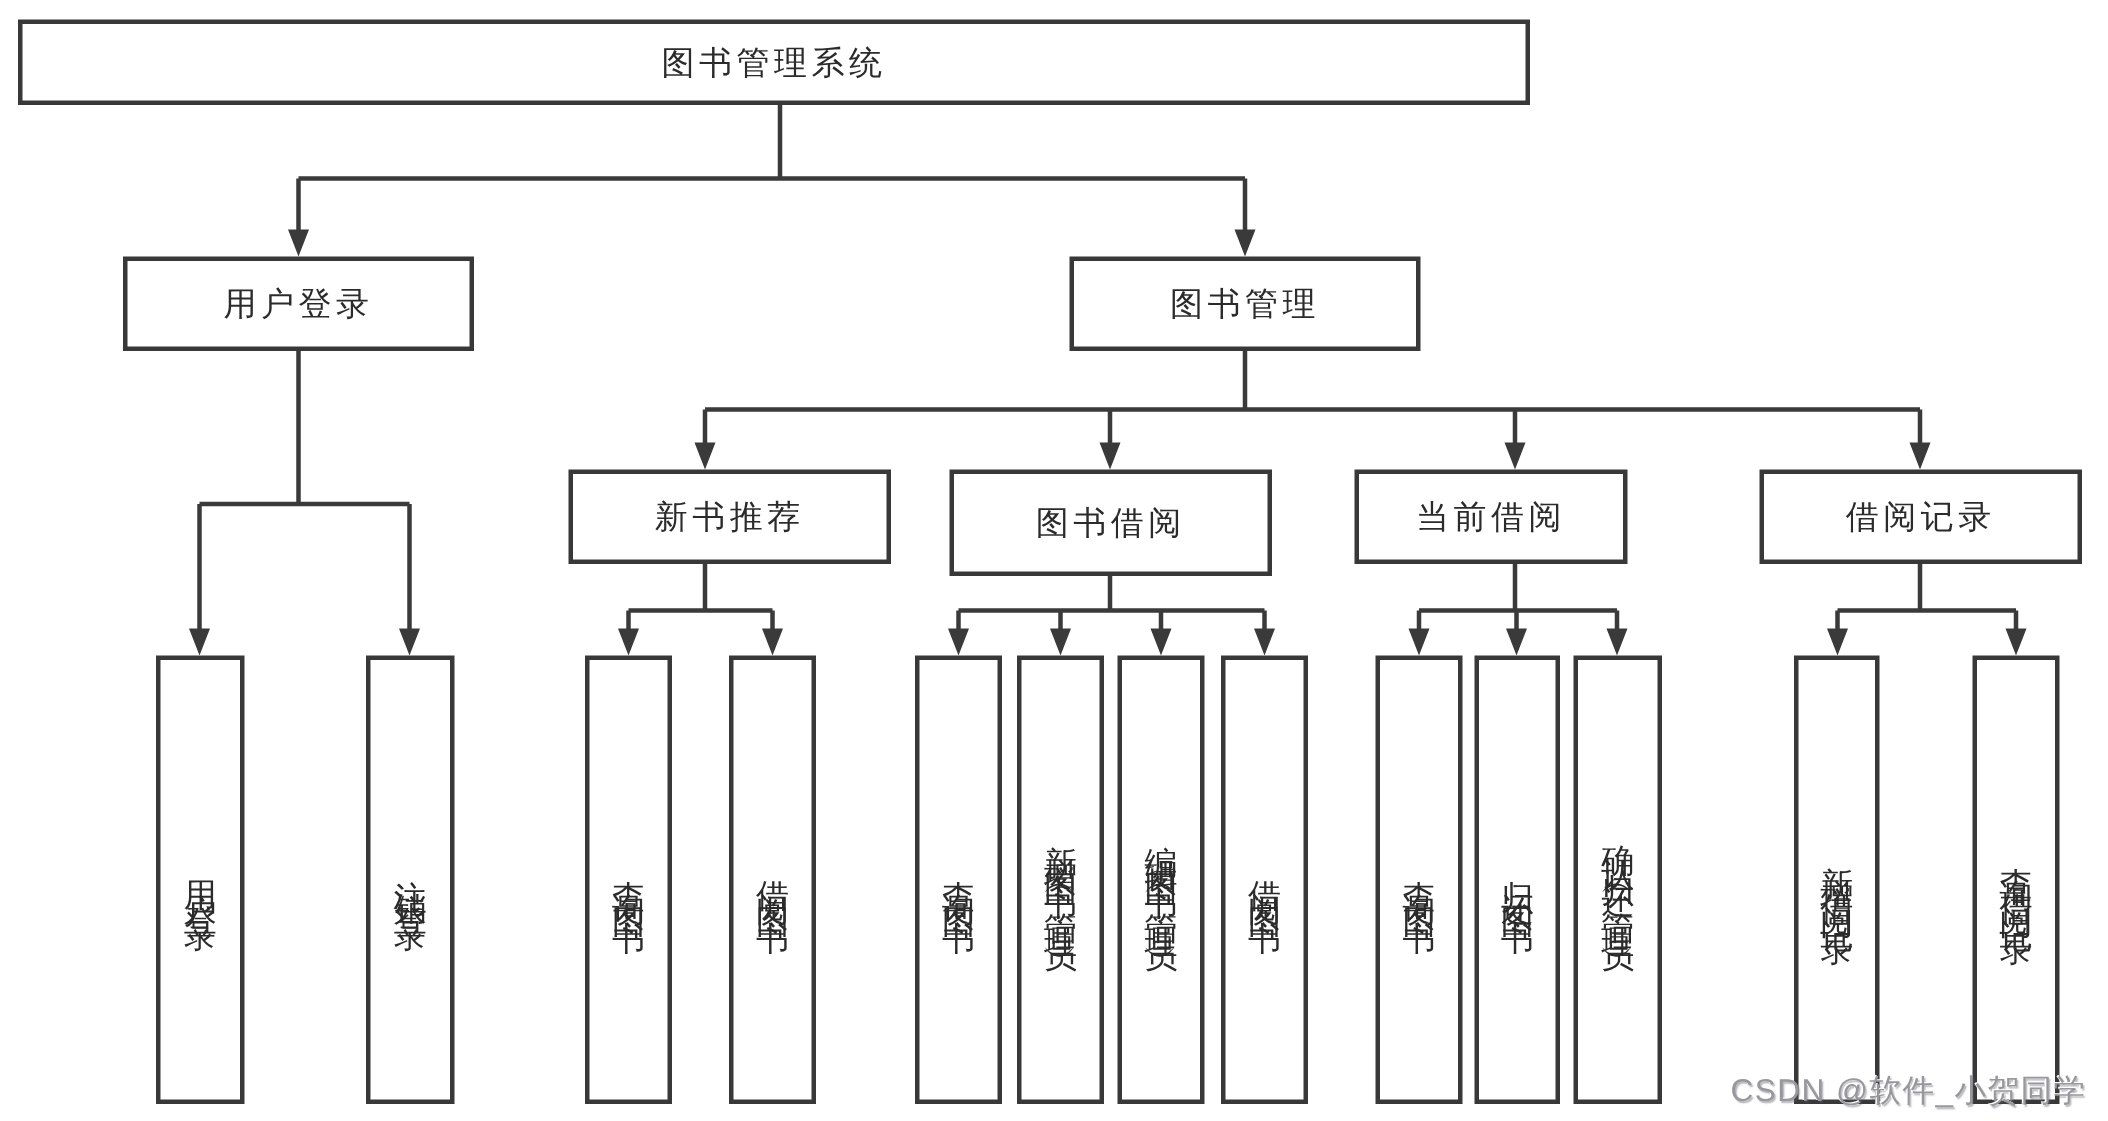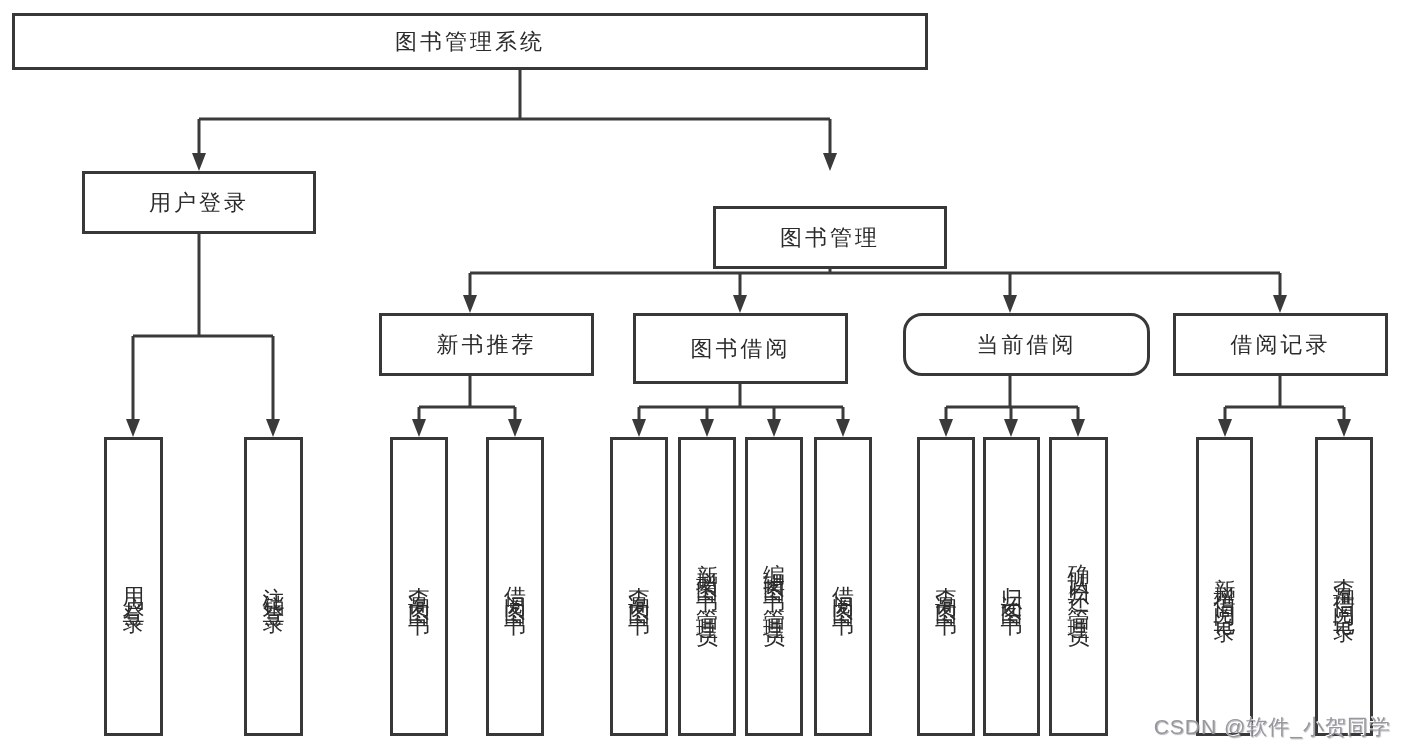"图书管理系统" div.node { width: 916px -> 1008px }
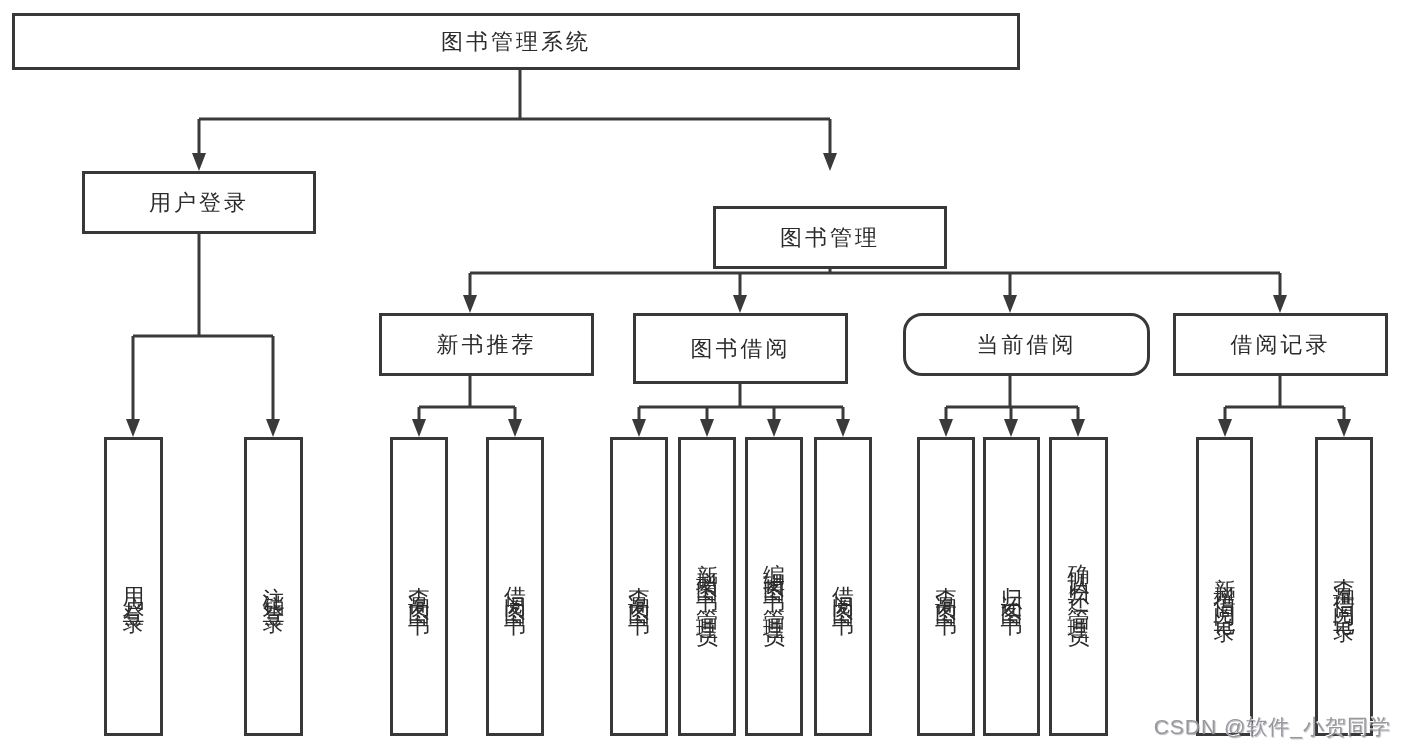"图书管理" div.node { margin-top: 35px -> none }
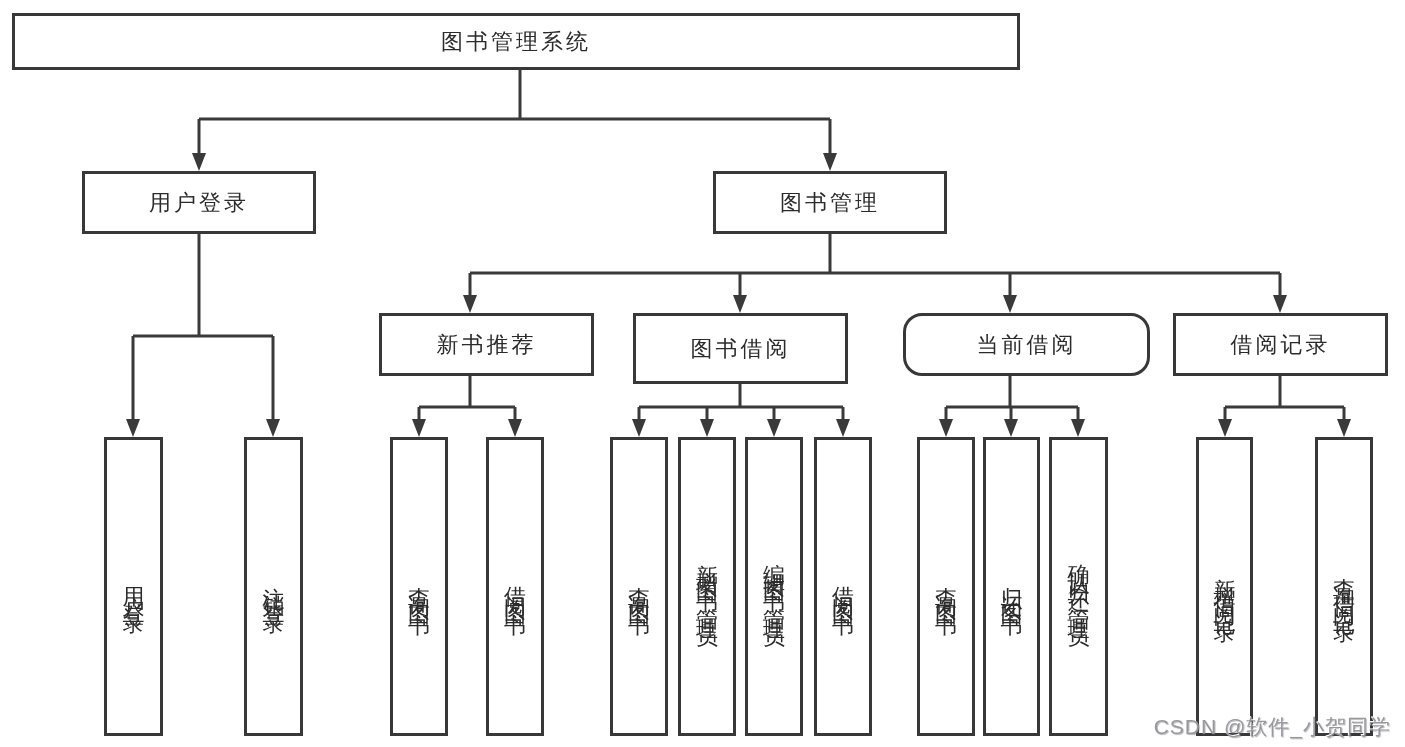"当前借阅" div.node { border-radius: 19px -> none; width: 247px -> 182px }
